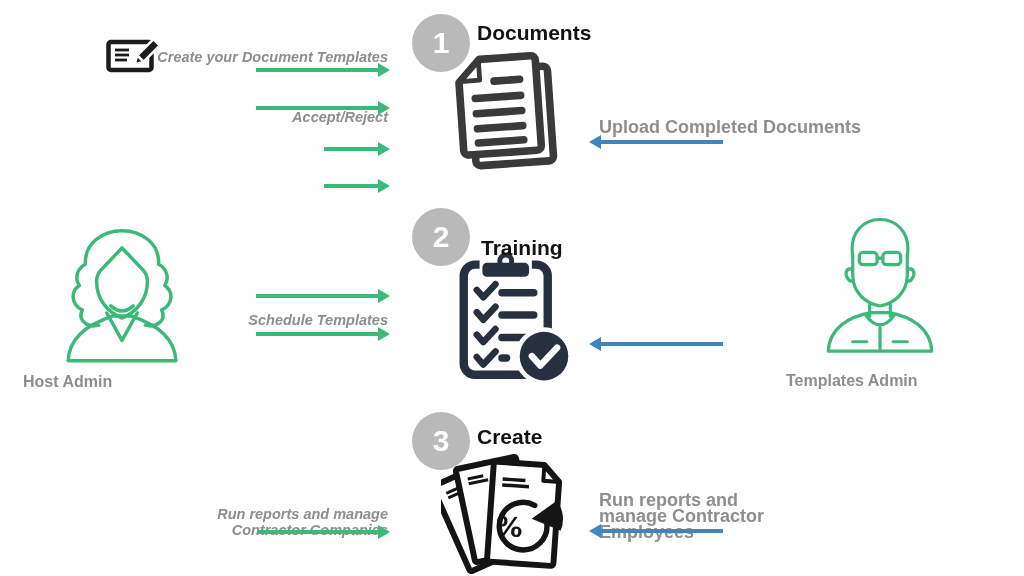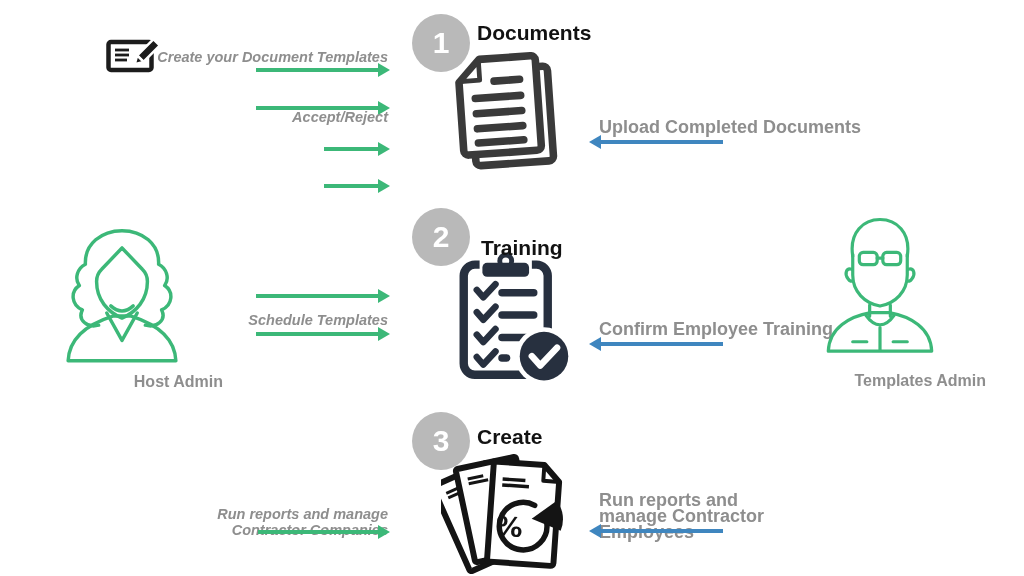"Confirm Employee Training" div.contractor-label { html: <div>Confirm Employee Training</div> -> none }
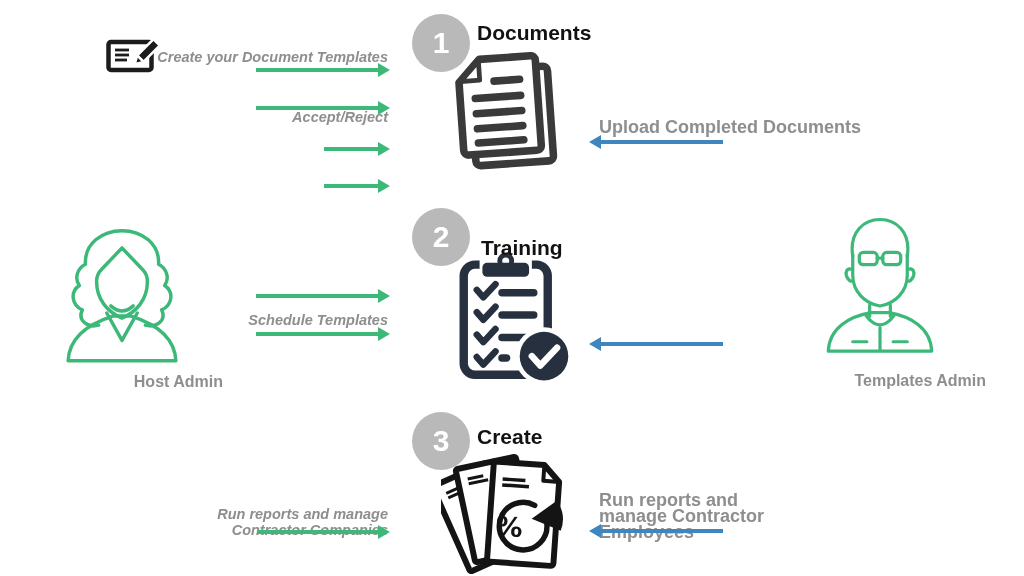"Host Admin" .actor-label { text-align: right -> left }
